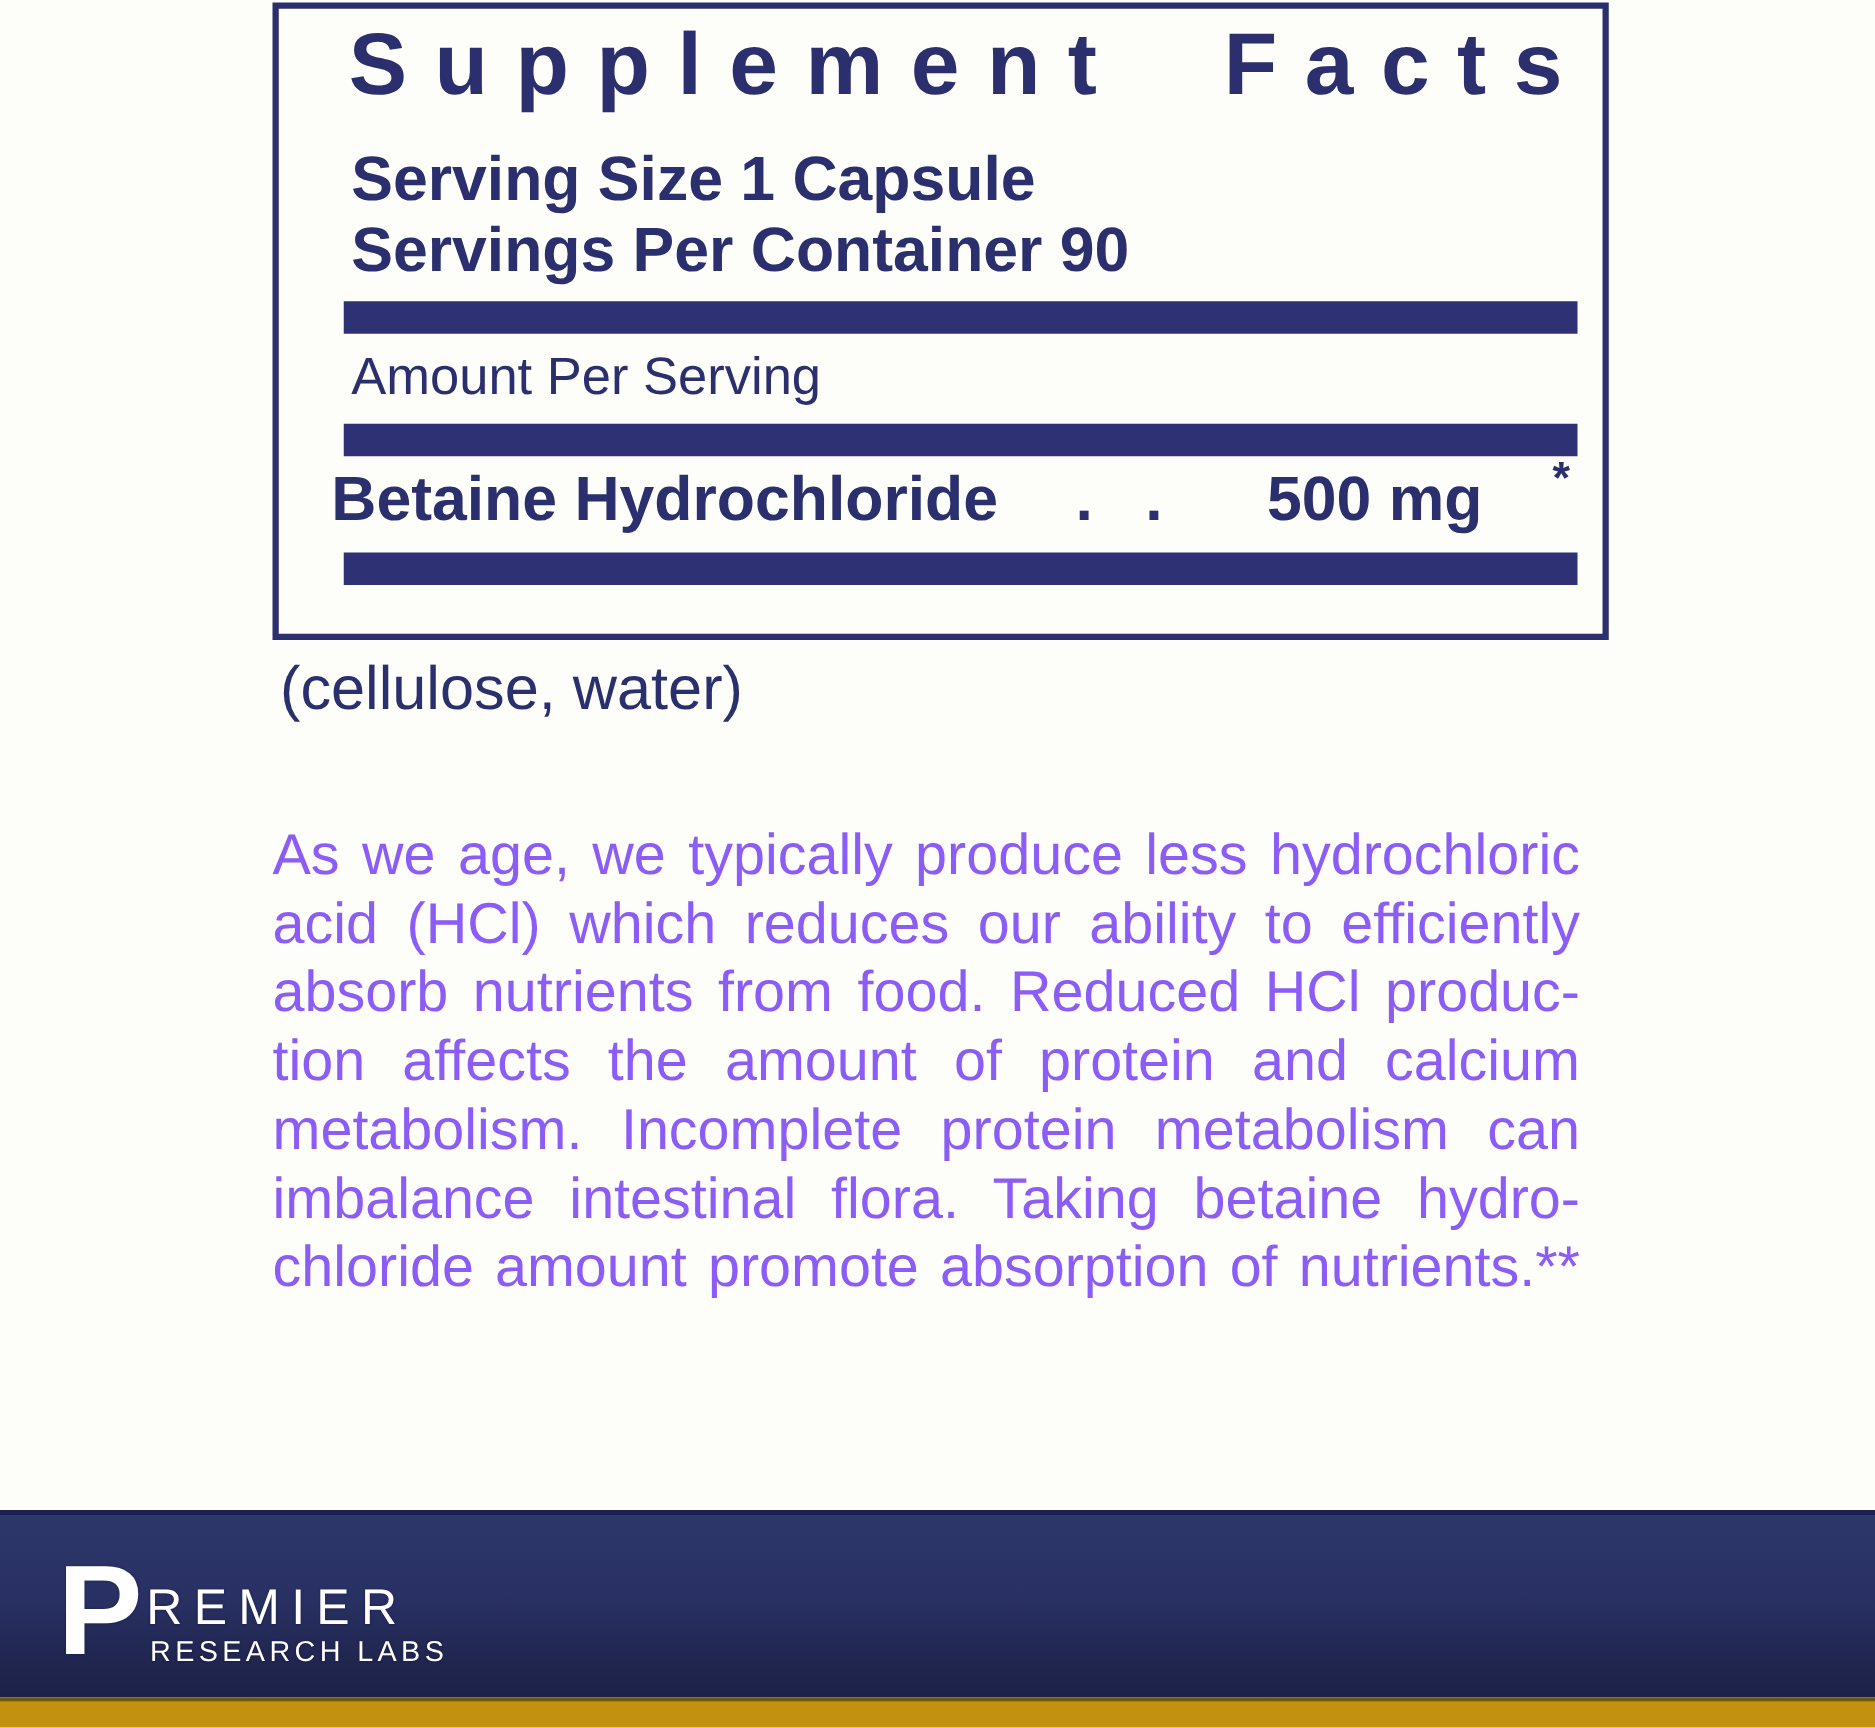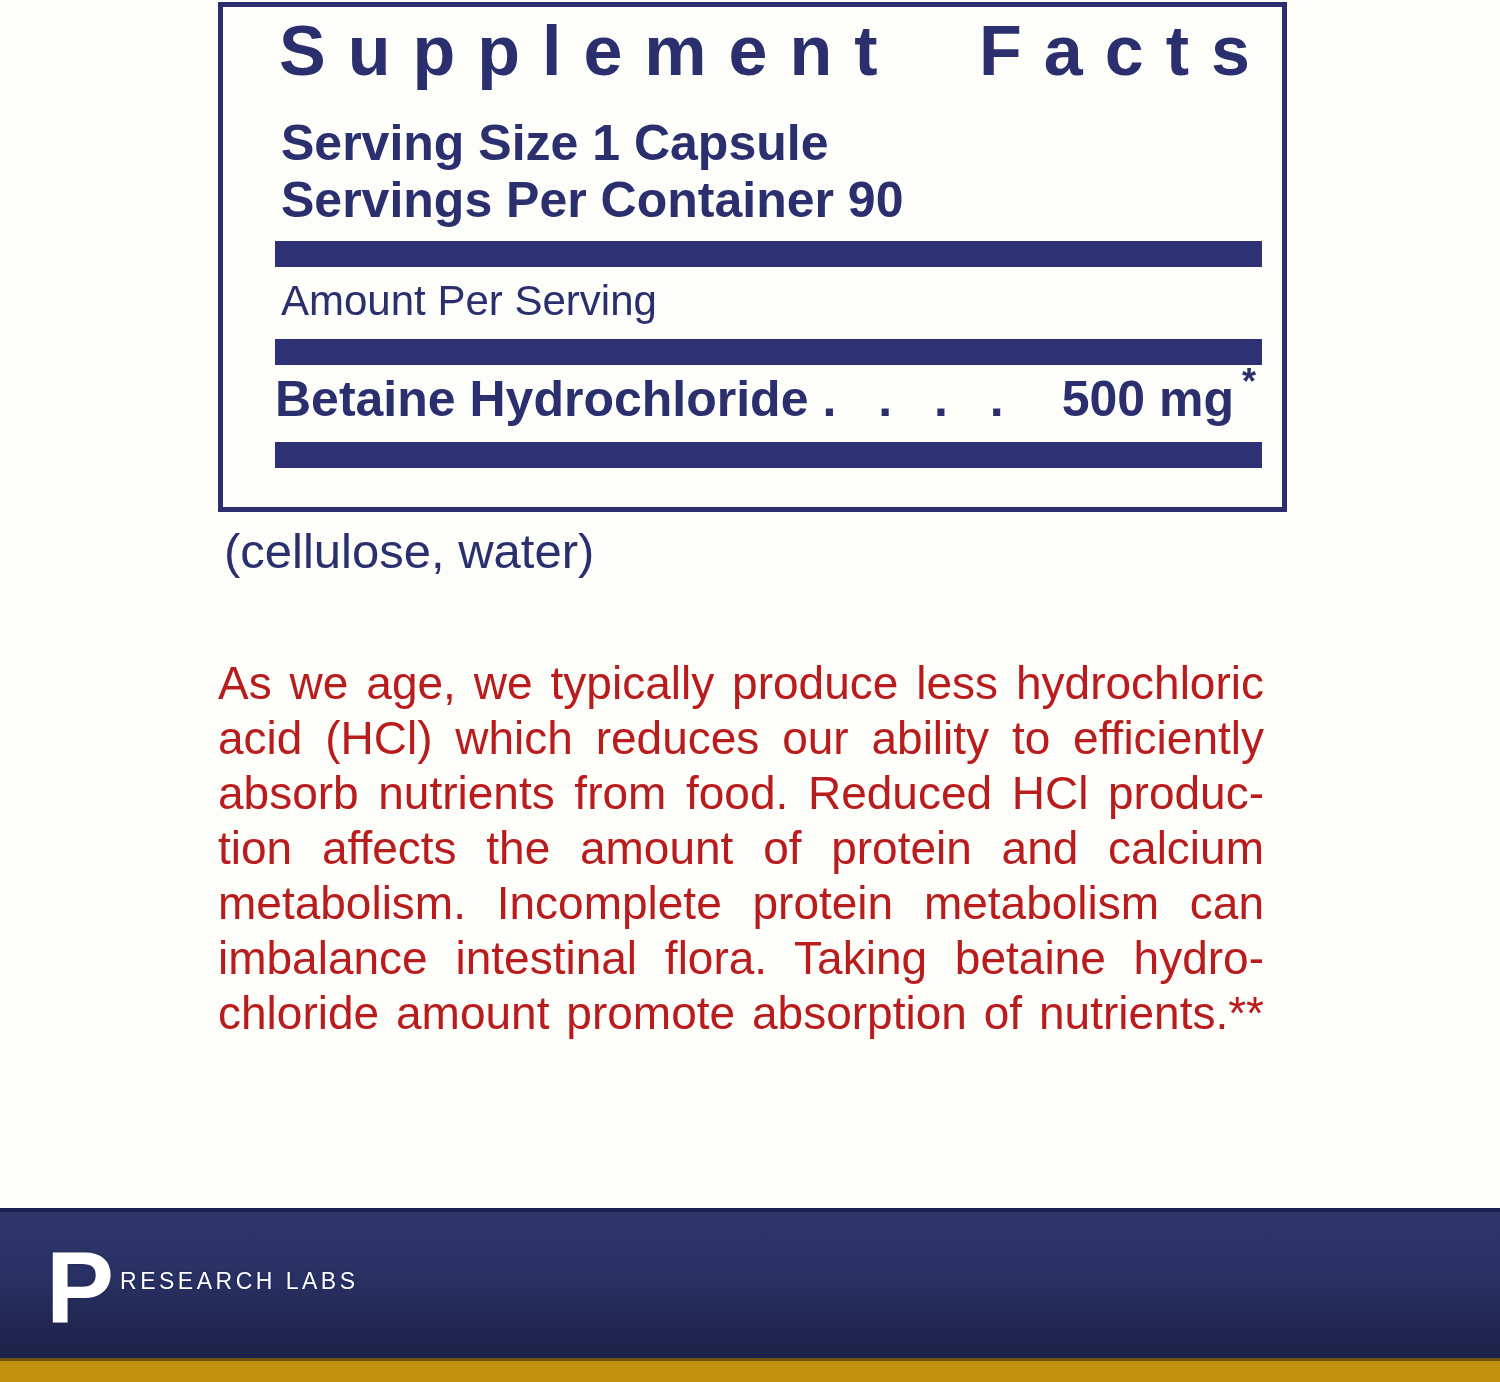"Betaine Hydrochloride" .sf-row { gap: none -> 48px; margin: 8px 26px 0 20px -> 8px 26px 0 10px }
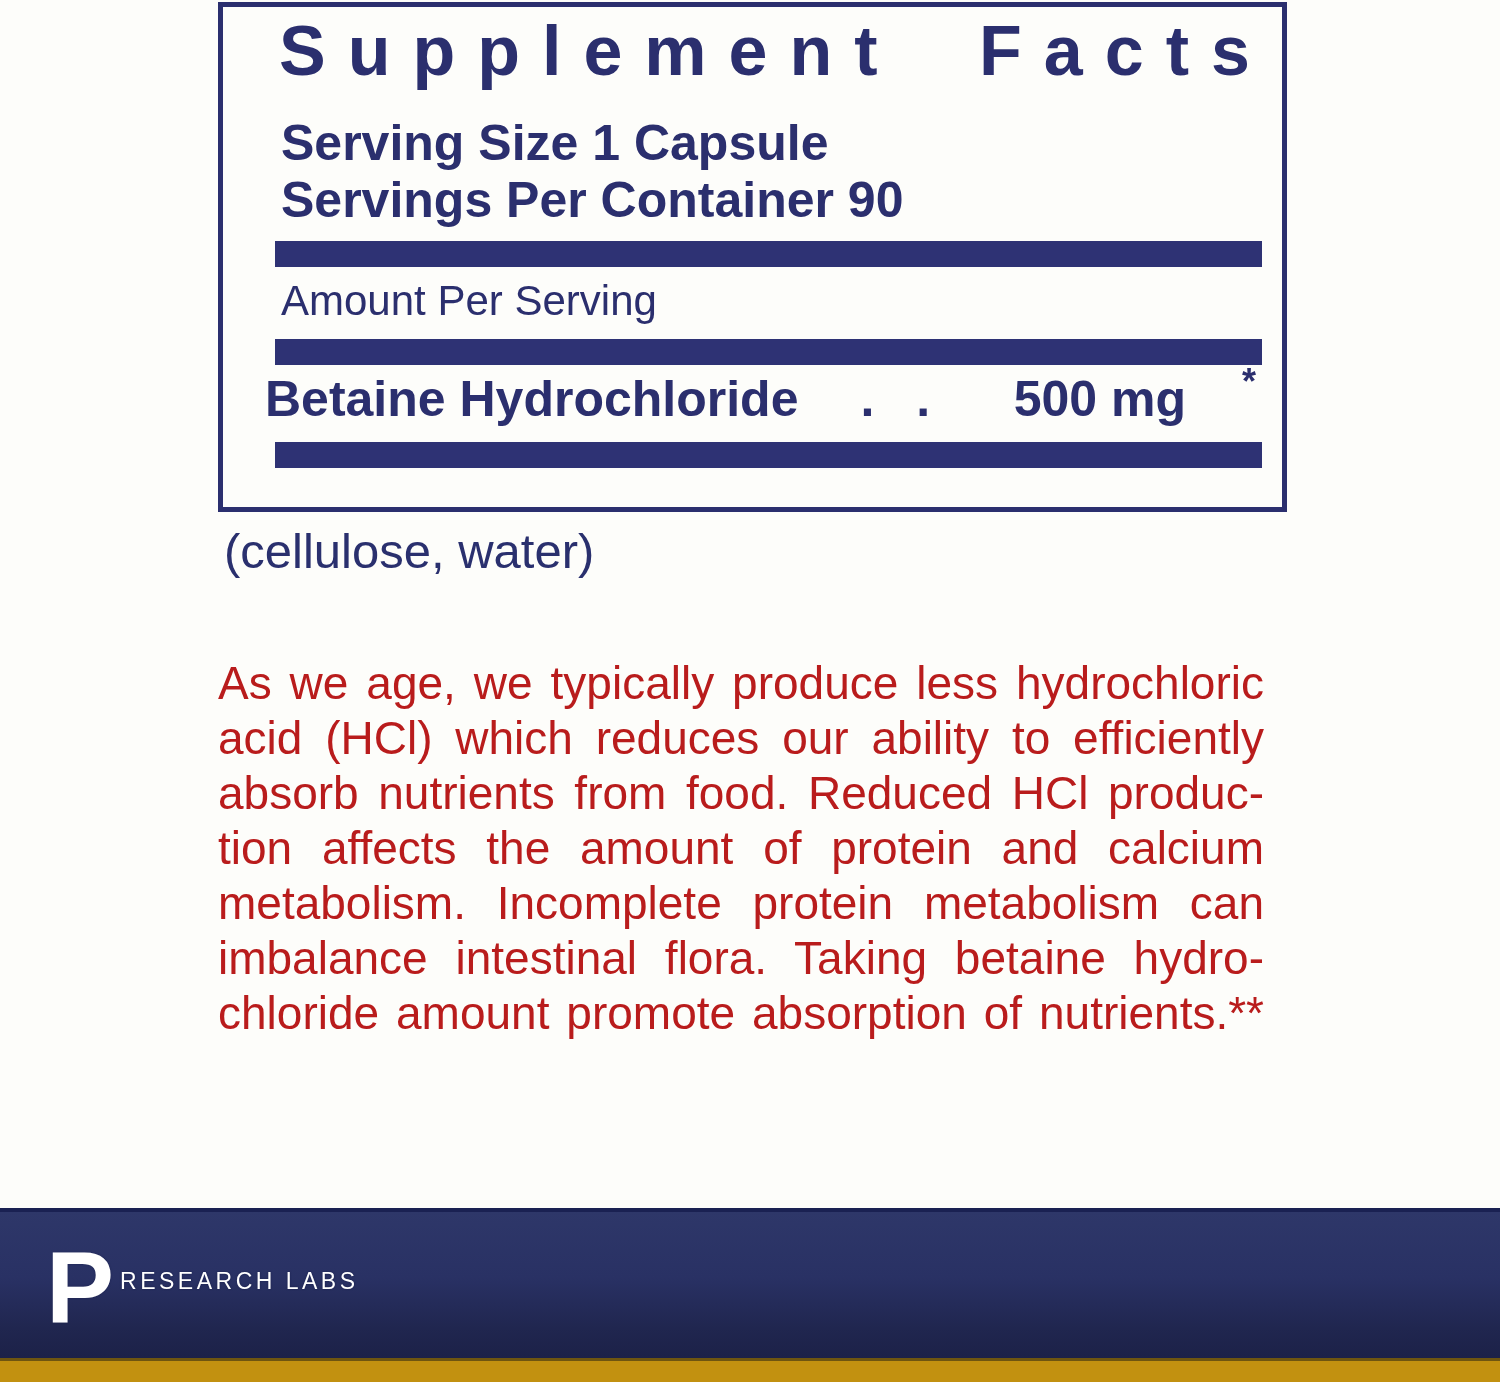"As we age, we typically" .desc-line { color: #b91c1c -> #8b5cf6 }
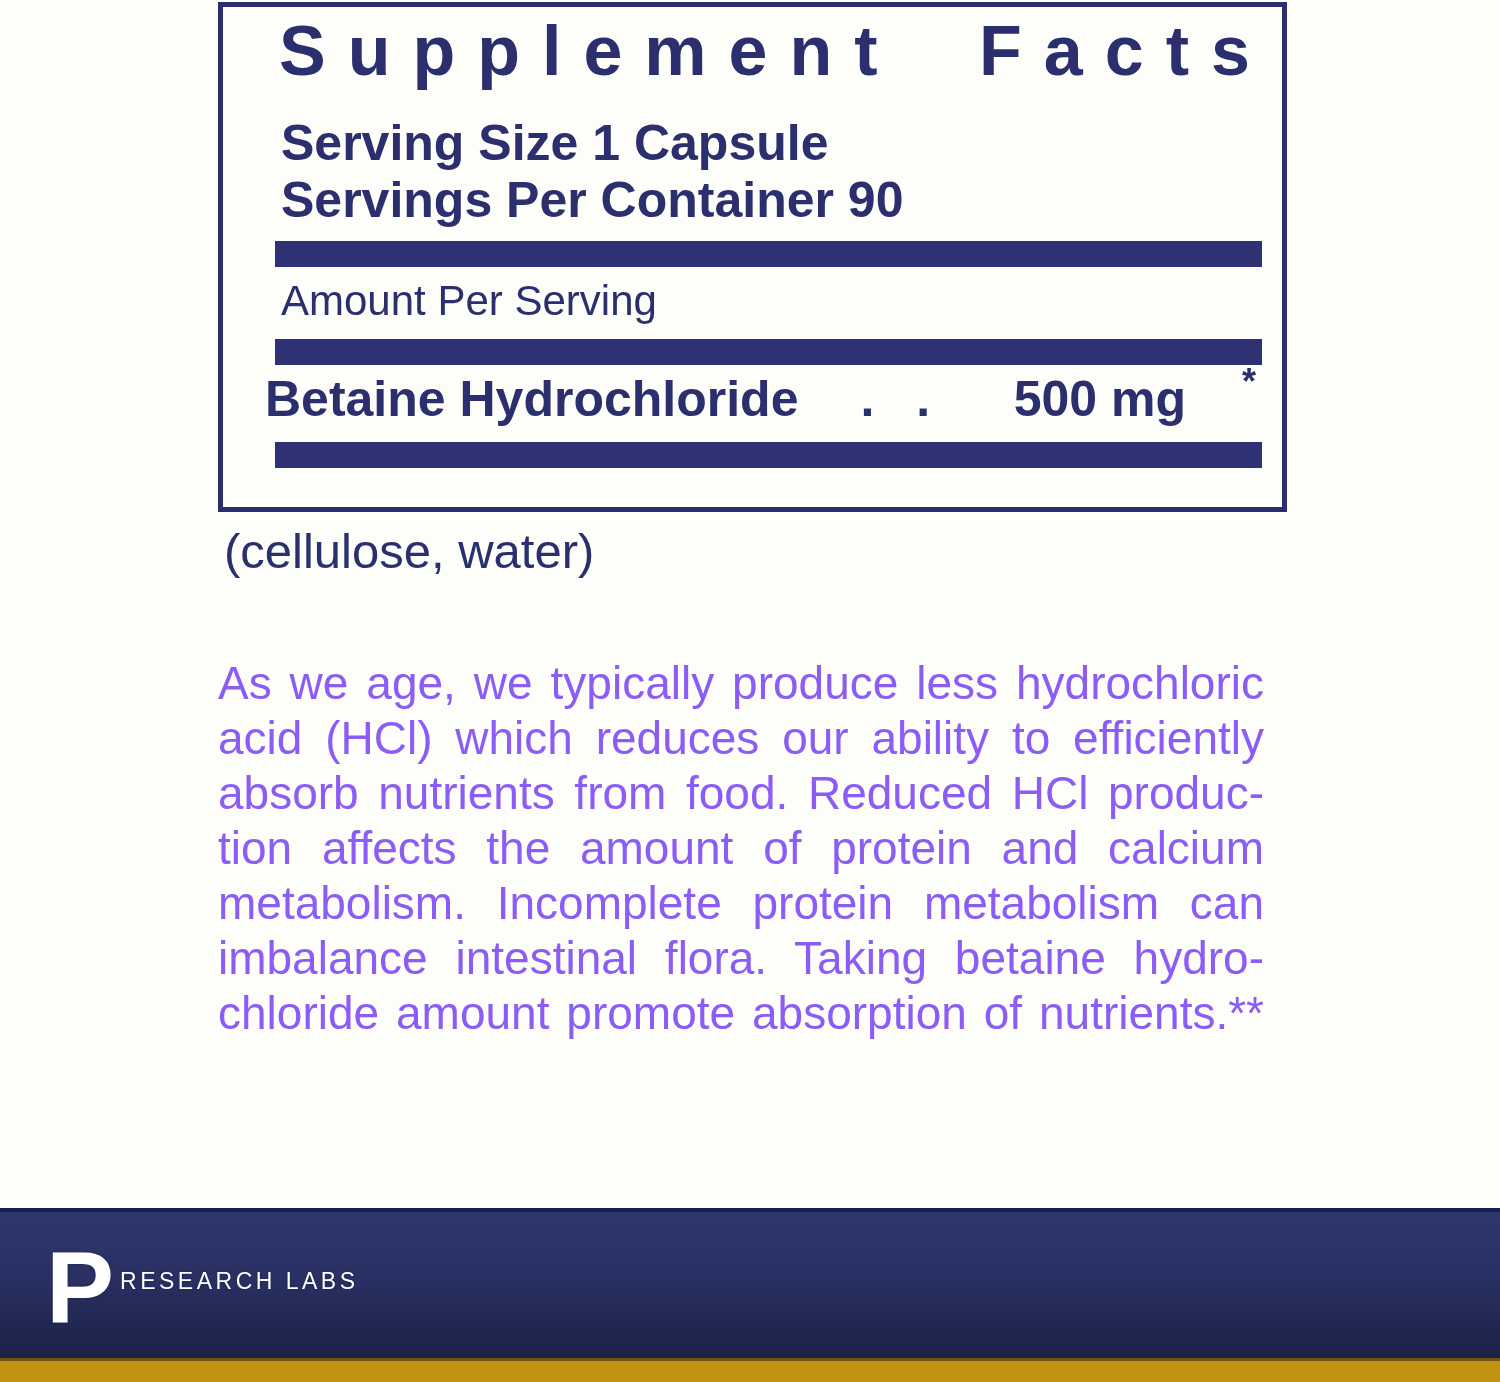"REMIER" span.brand-word { html: none -> <span>REMIER</span> }
